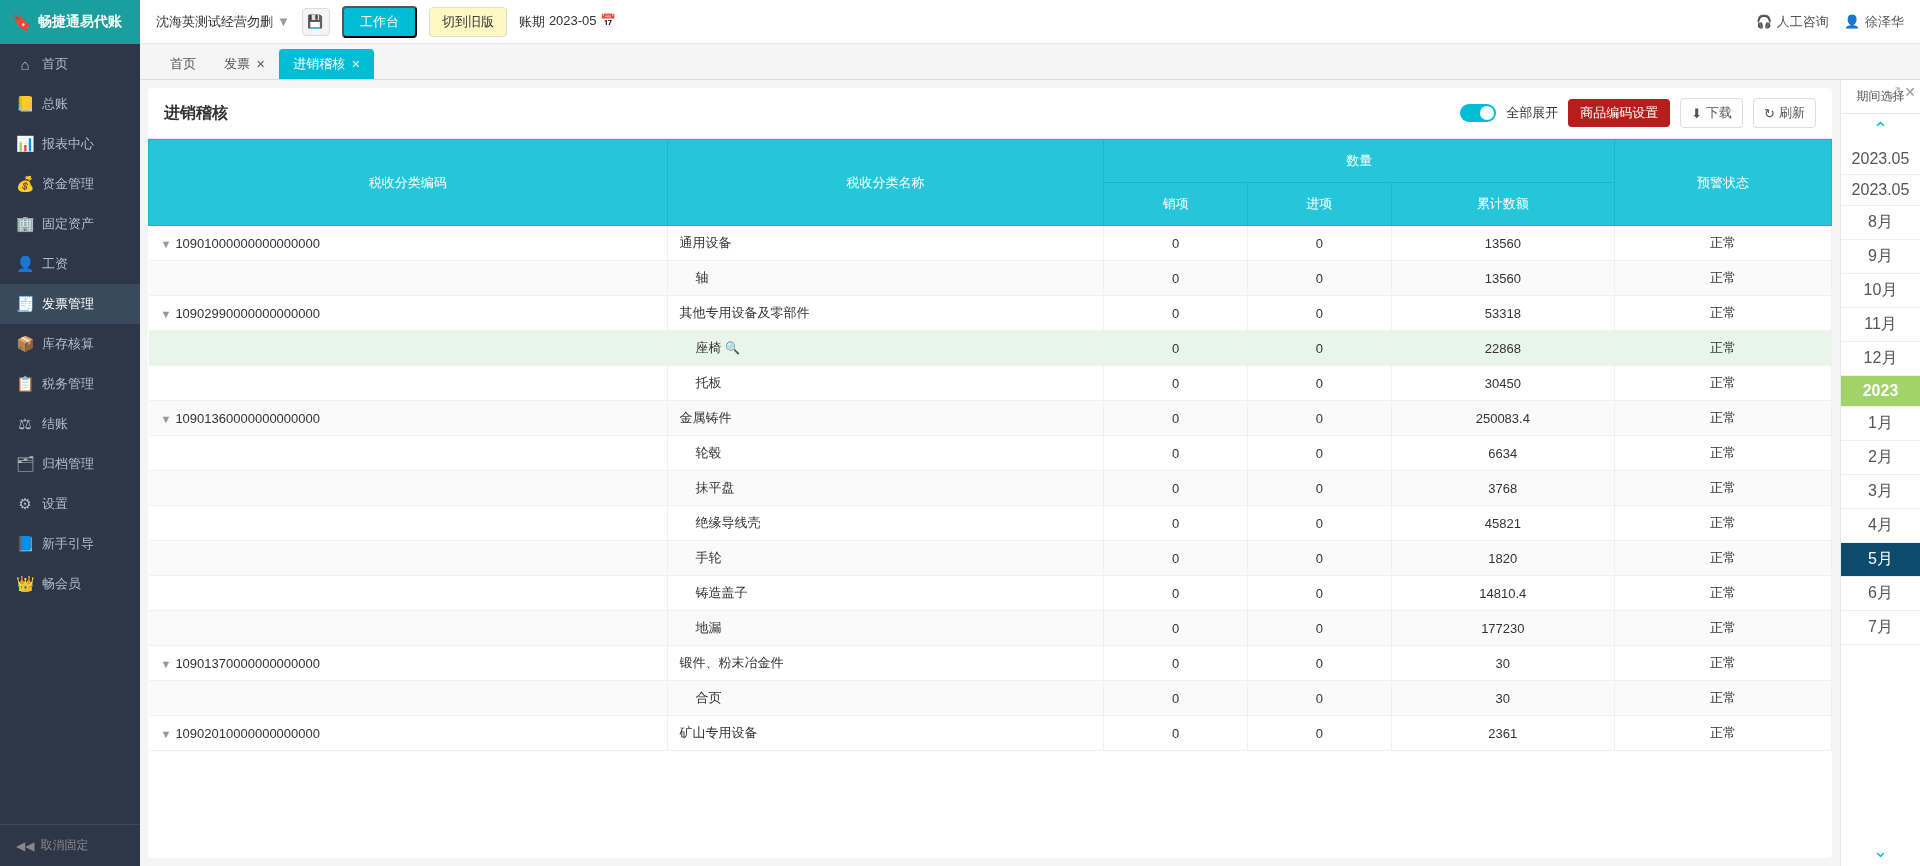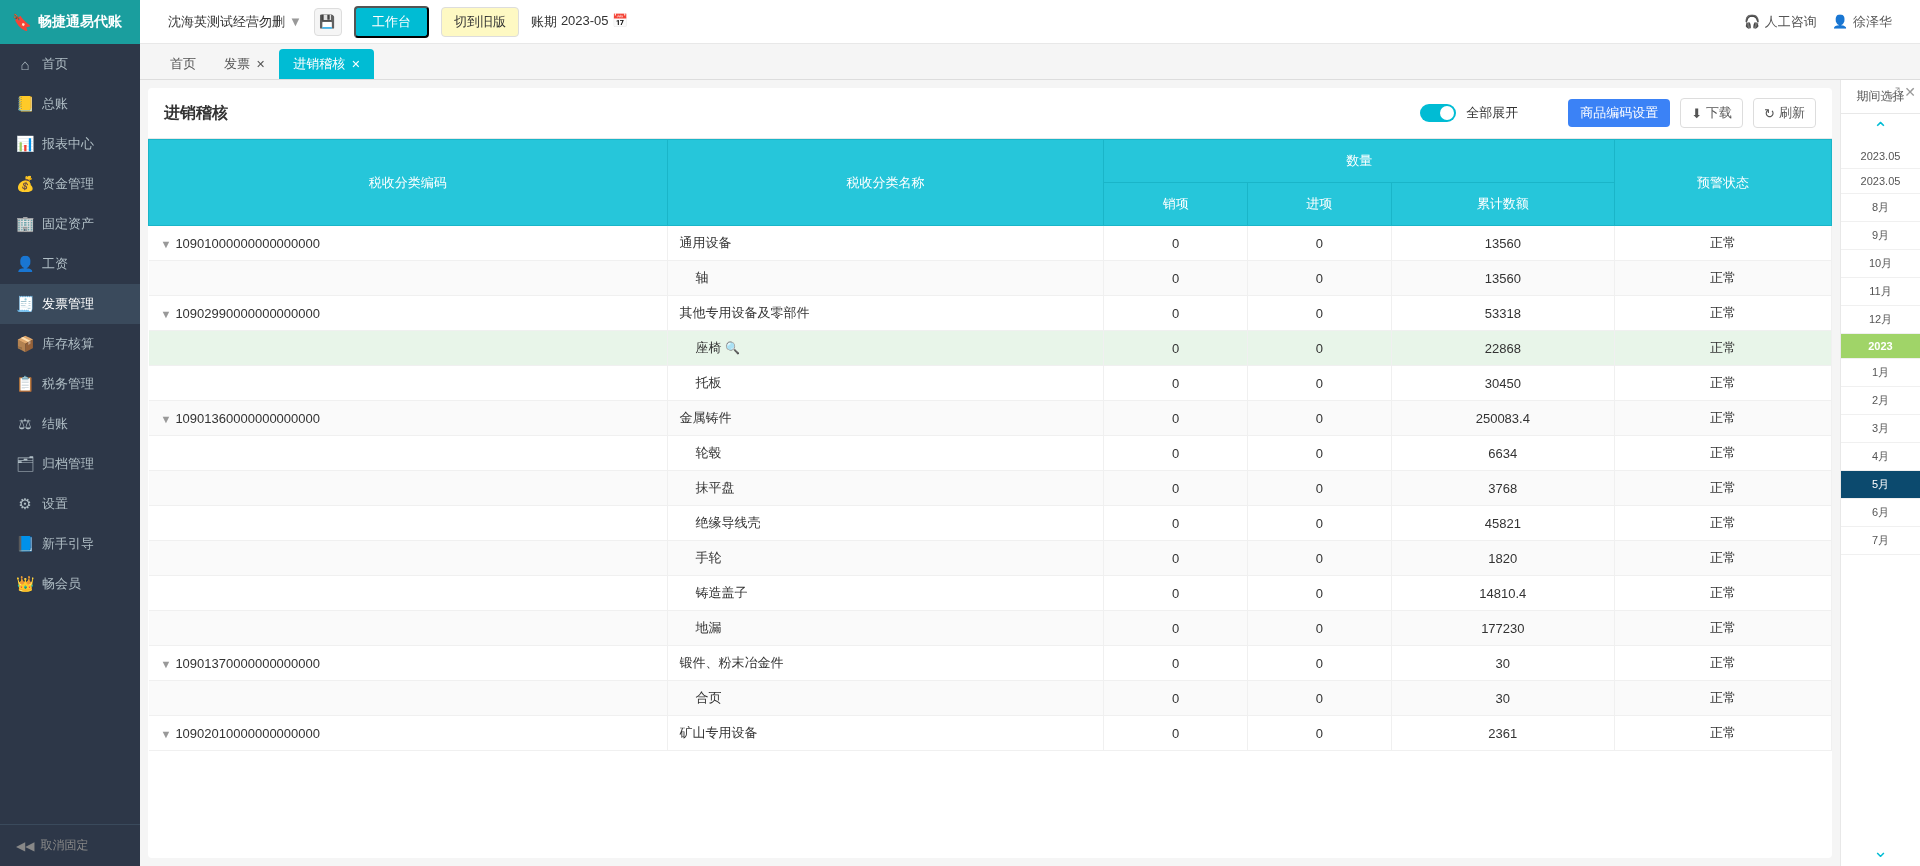"沈海英测试经营勿删" .topbar { padding: 0 28px -> 0 16px }
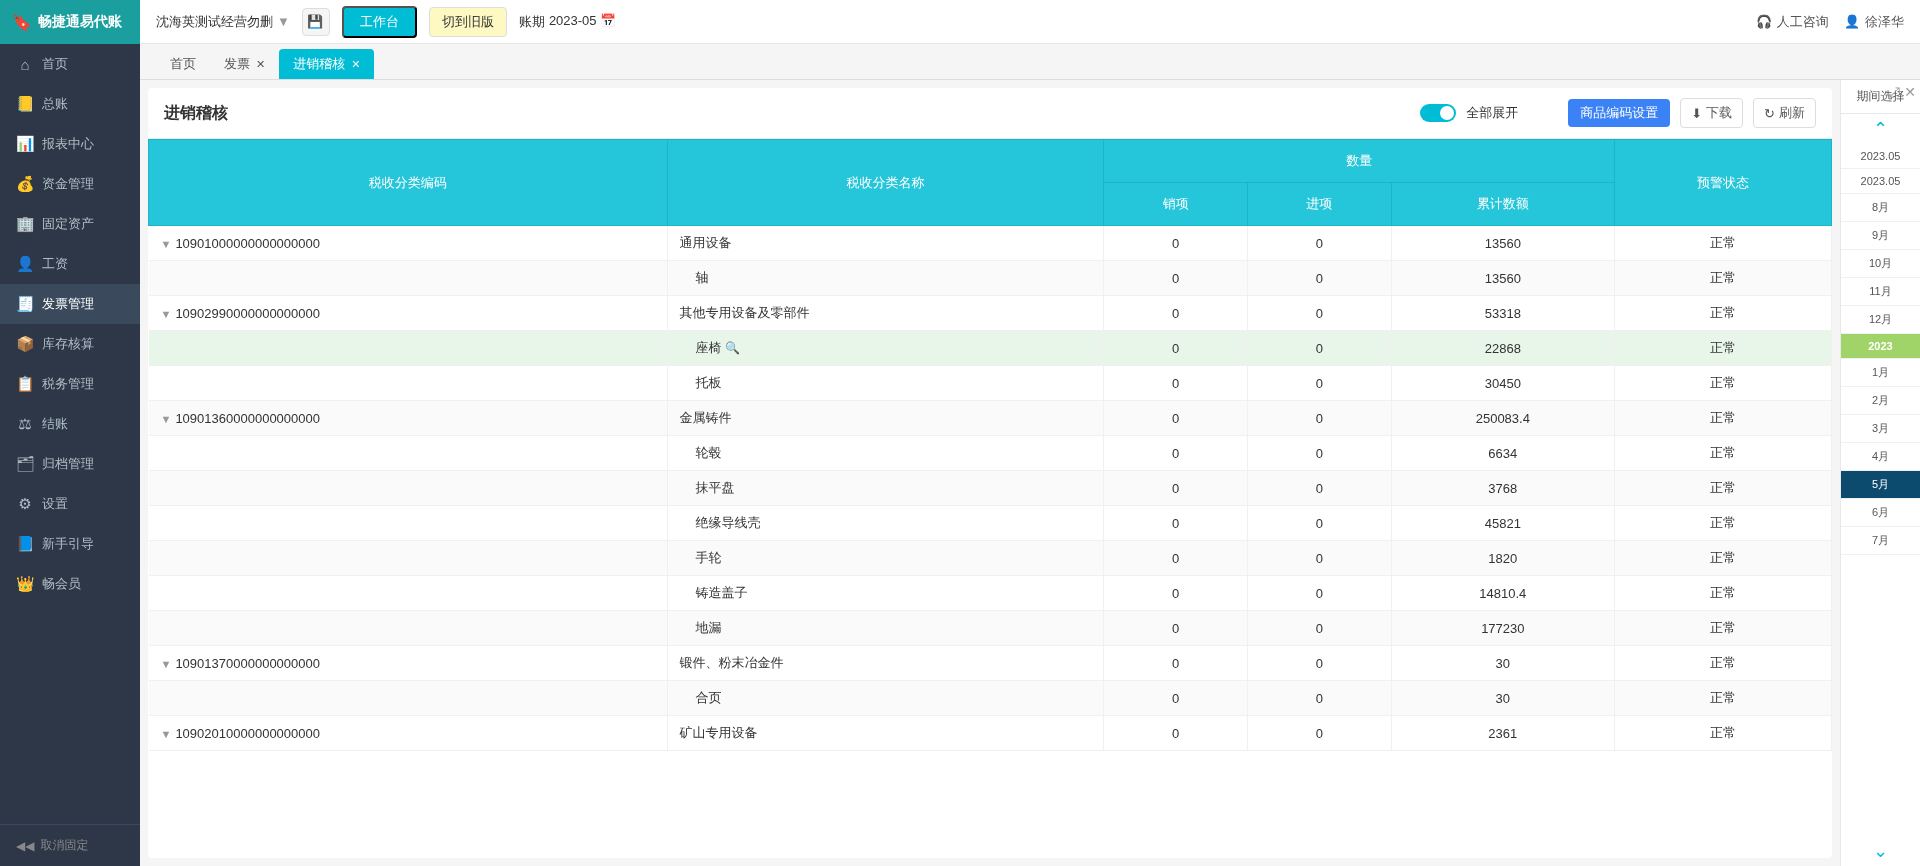"商品编码设置" .product-code-btn { background: #3b82f6 -> #b91c1c; margin-left: 40px -> none }
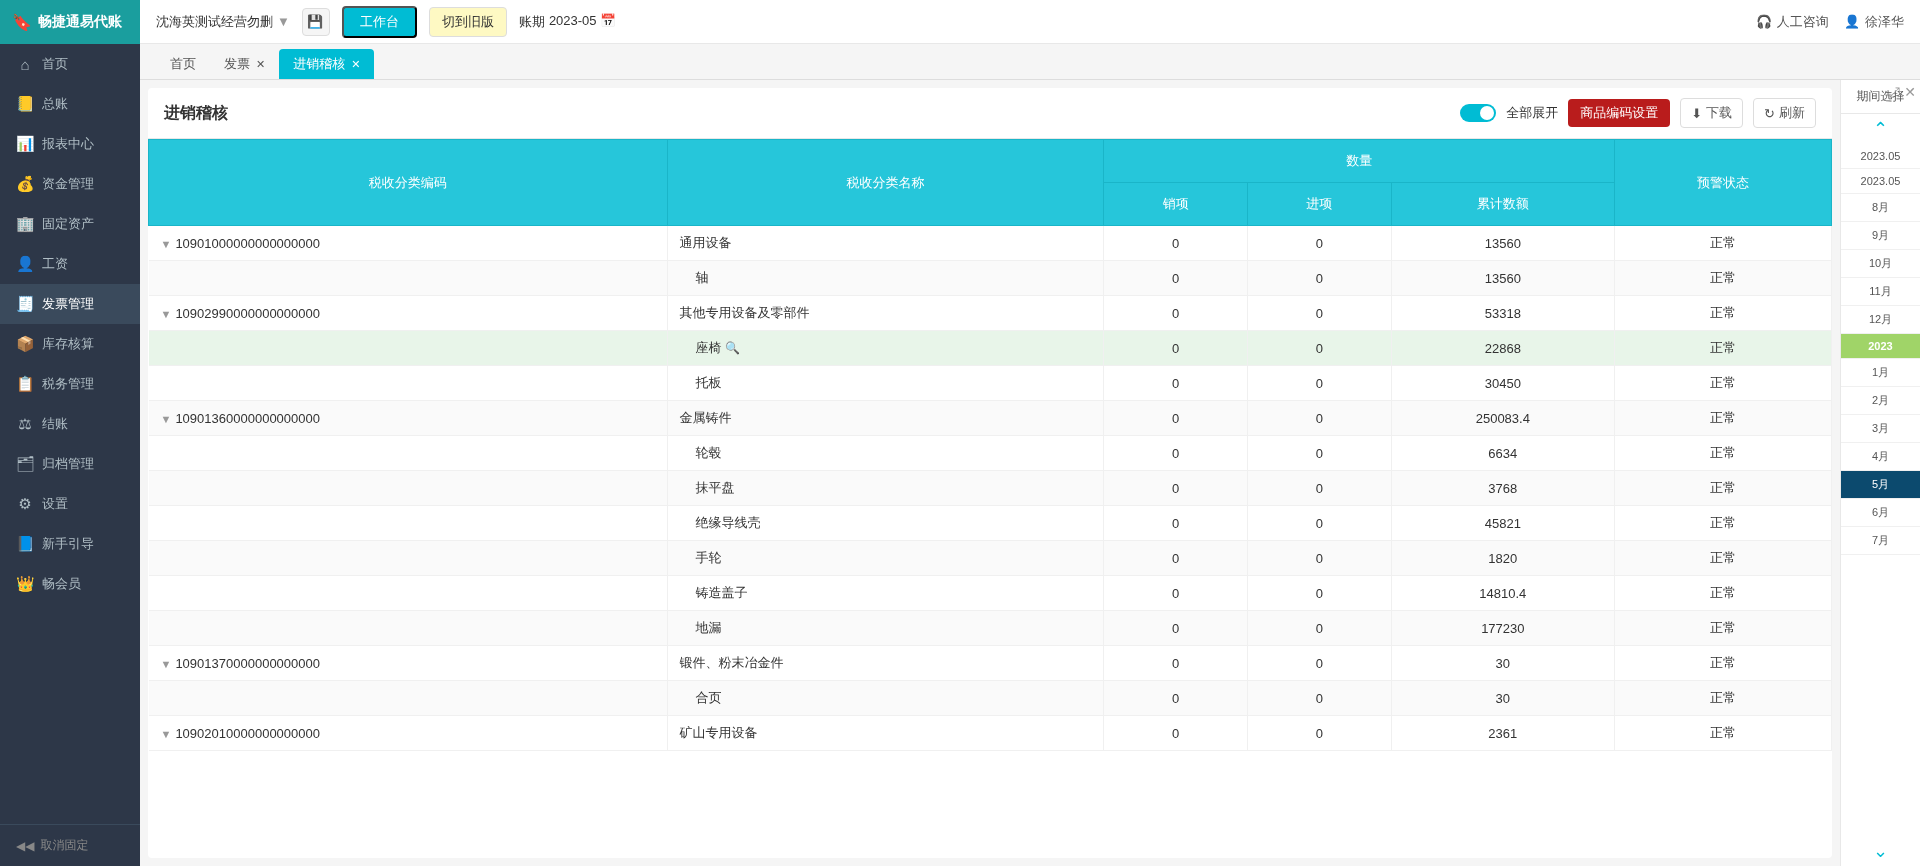"2023.05" .period-item { font-size: 11px -> 16px }
